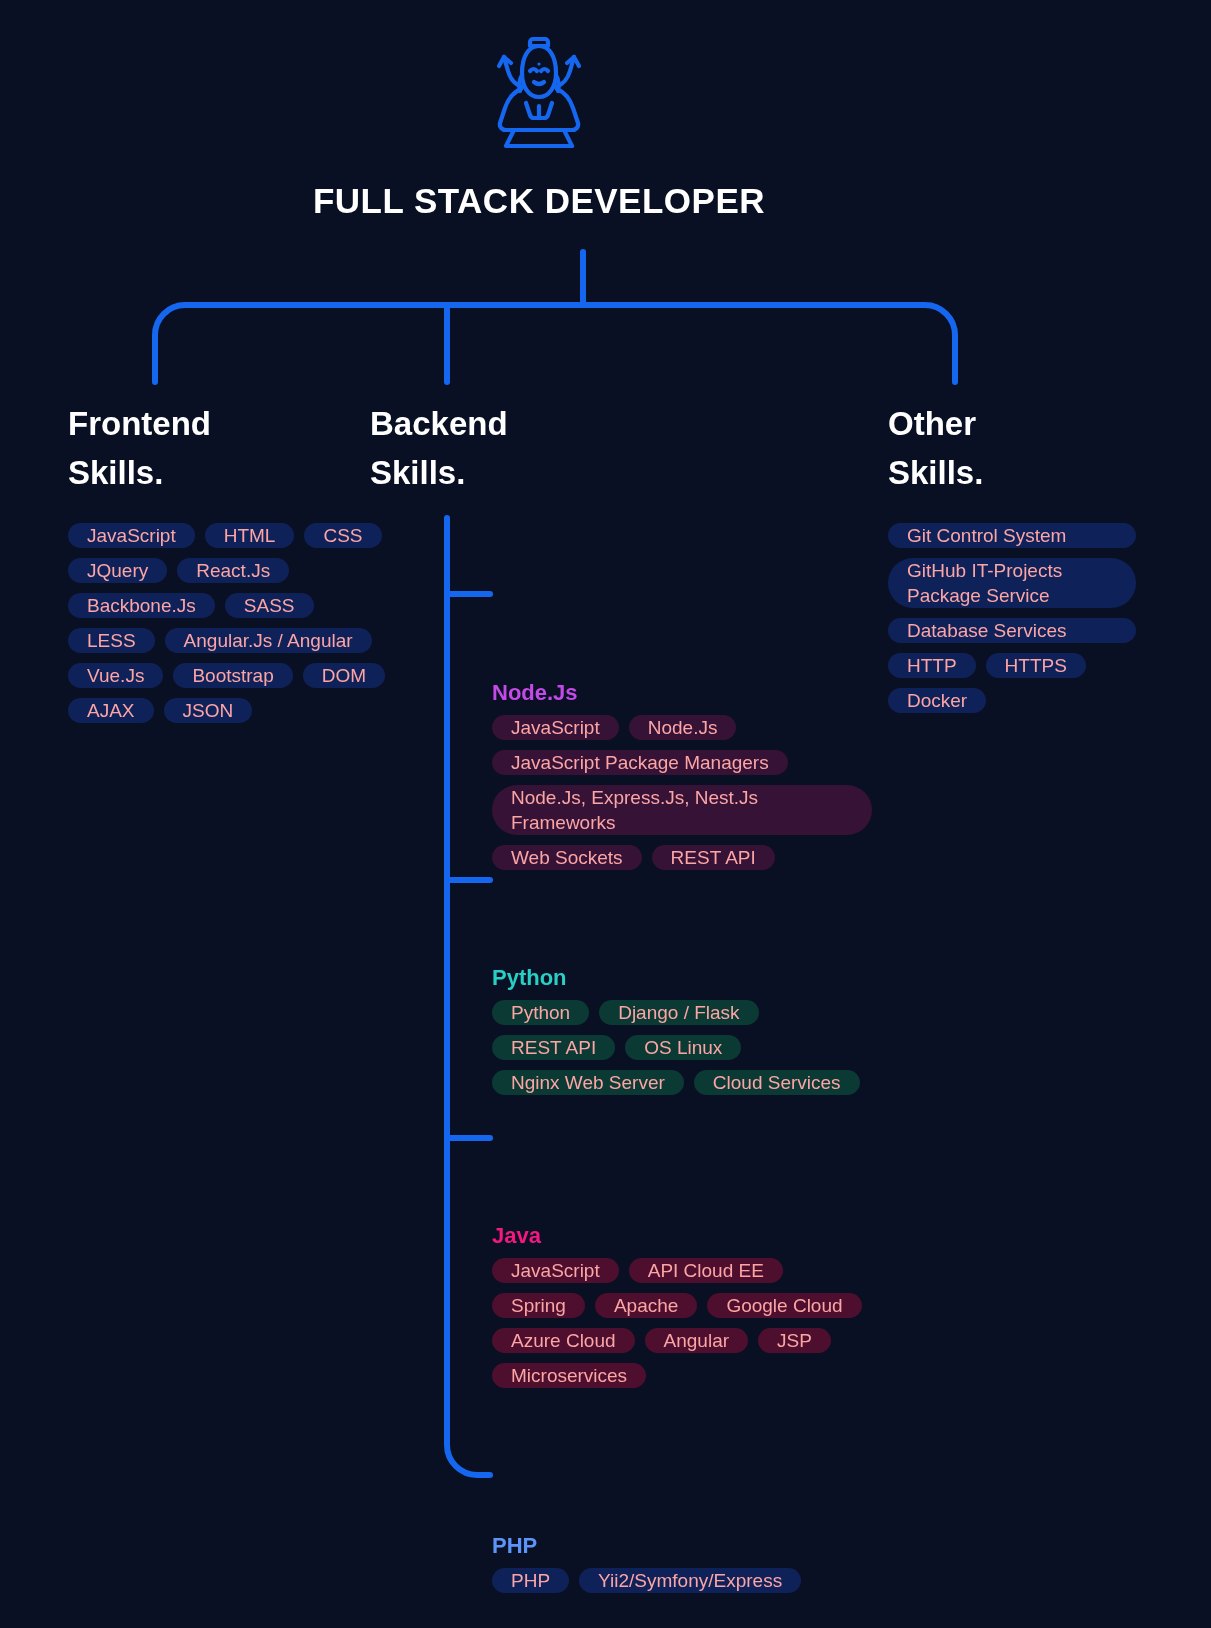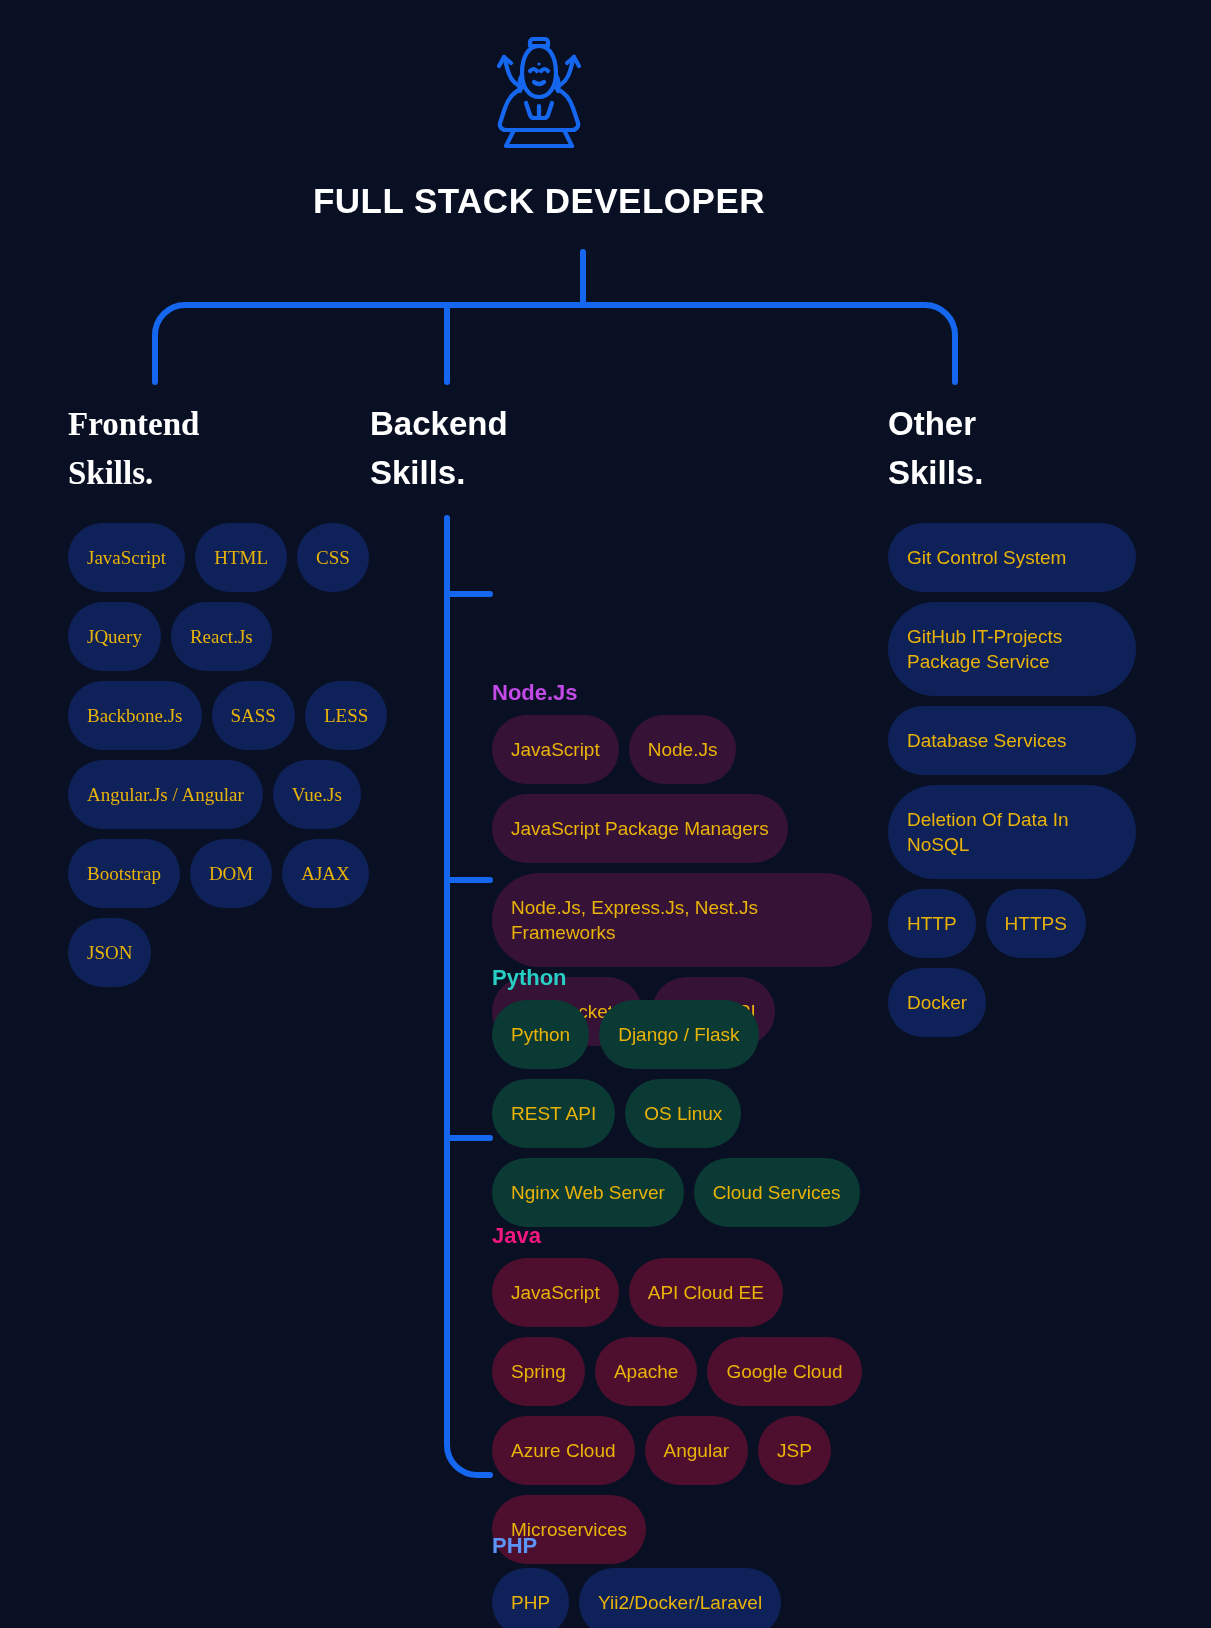"Frontend" .col-frontend { font-family: Liberation Serif, serif -> none }
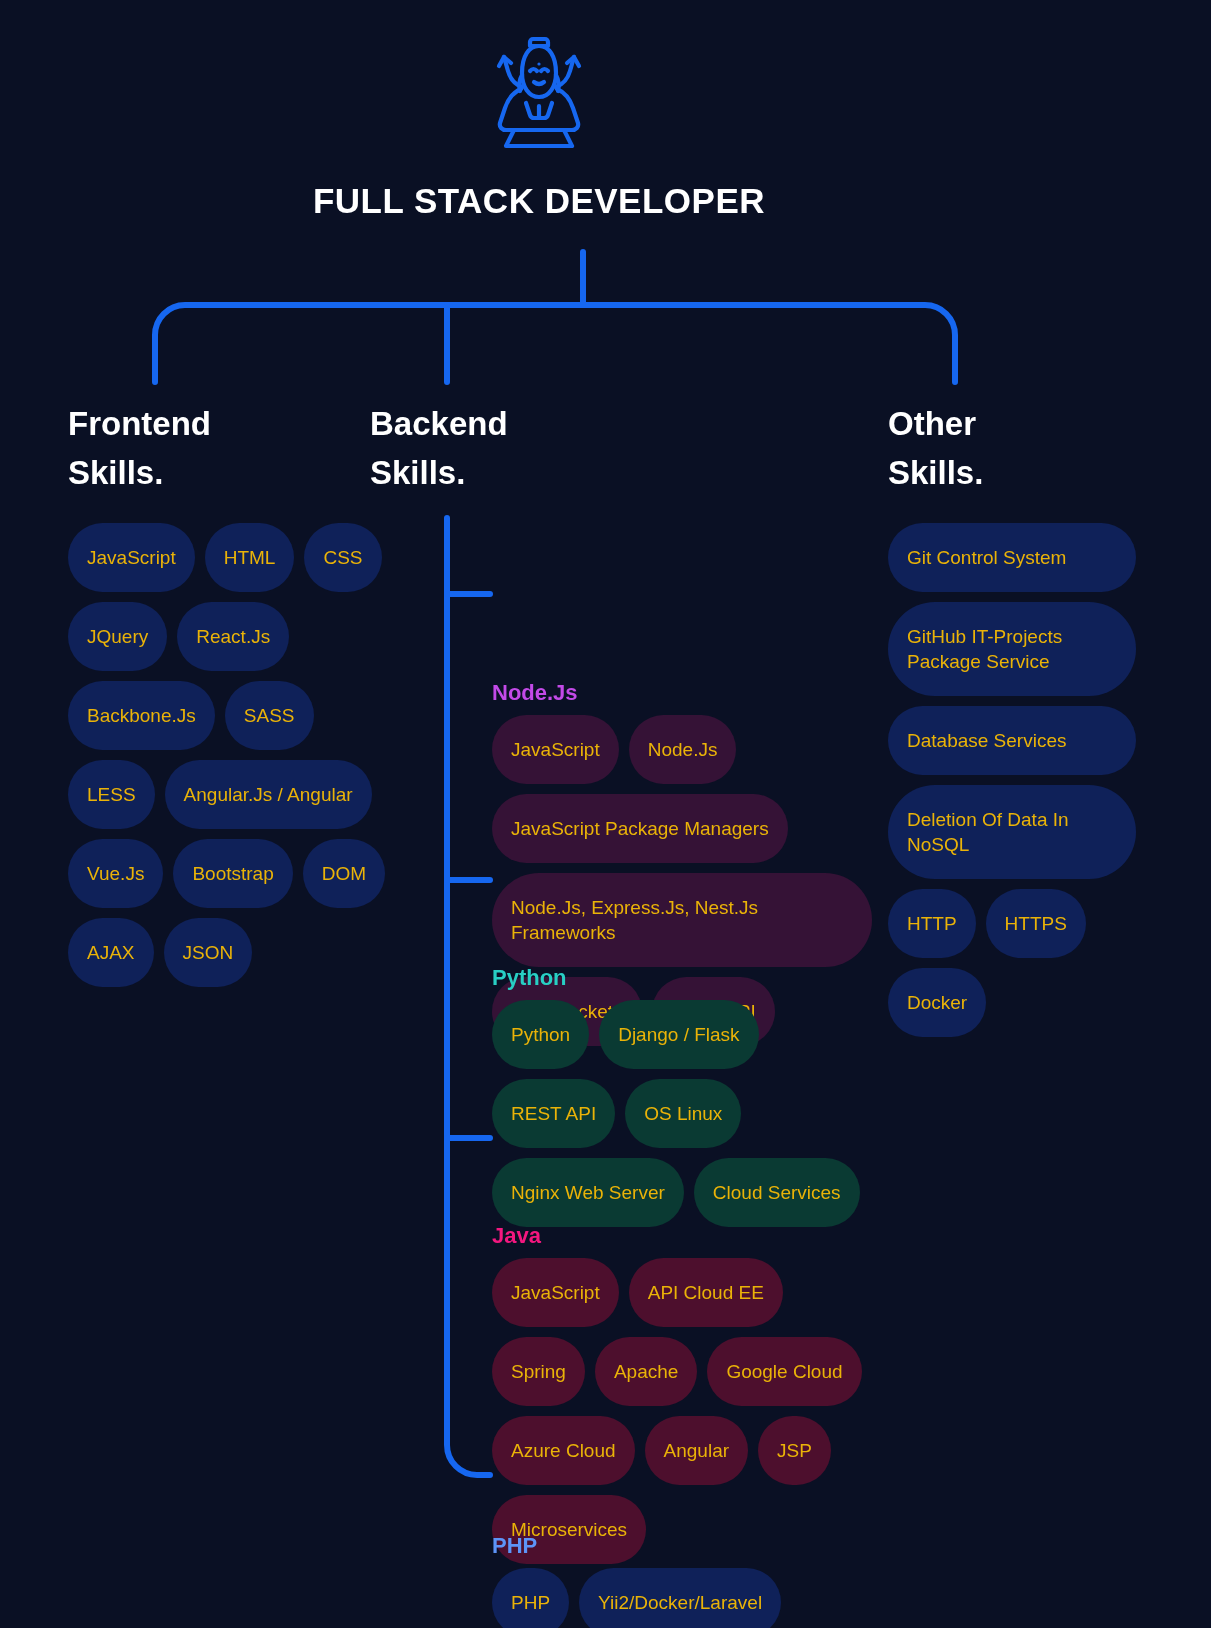"JavaScript" .pill { color: #eab308 -> #fca5a5; padding: 22px 19px -> 0 19px }
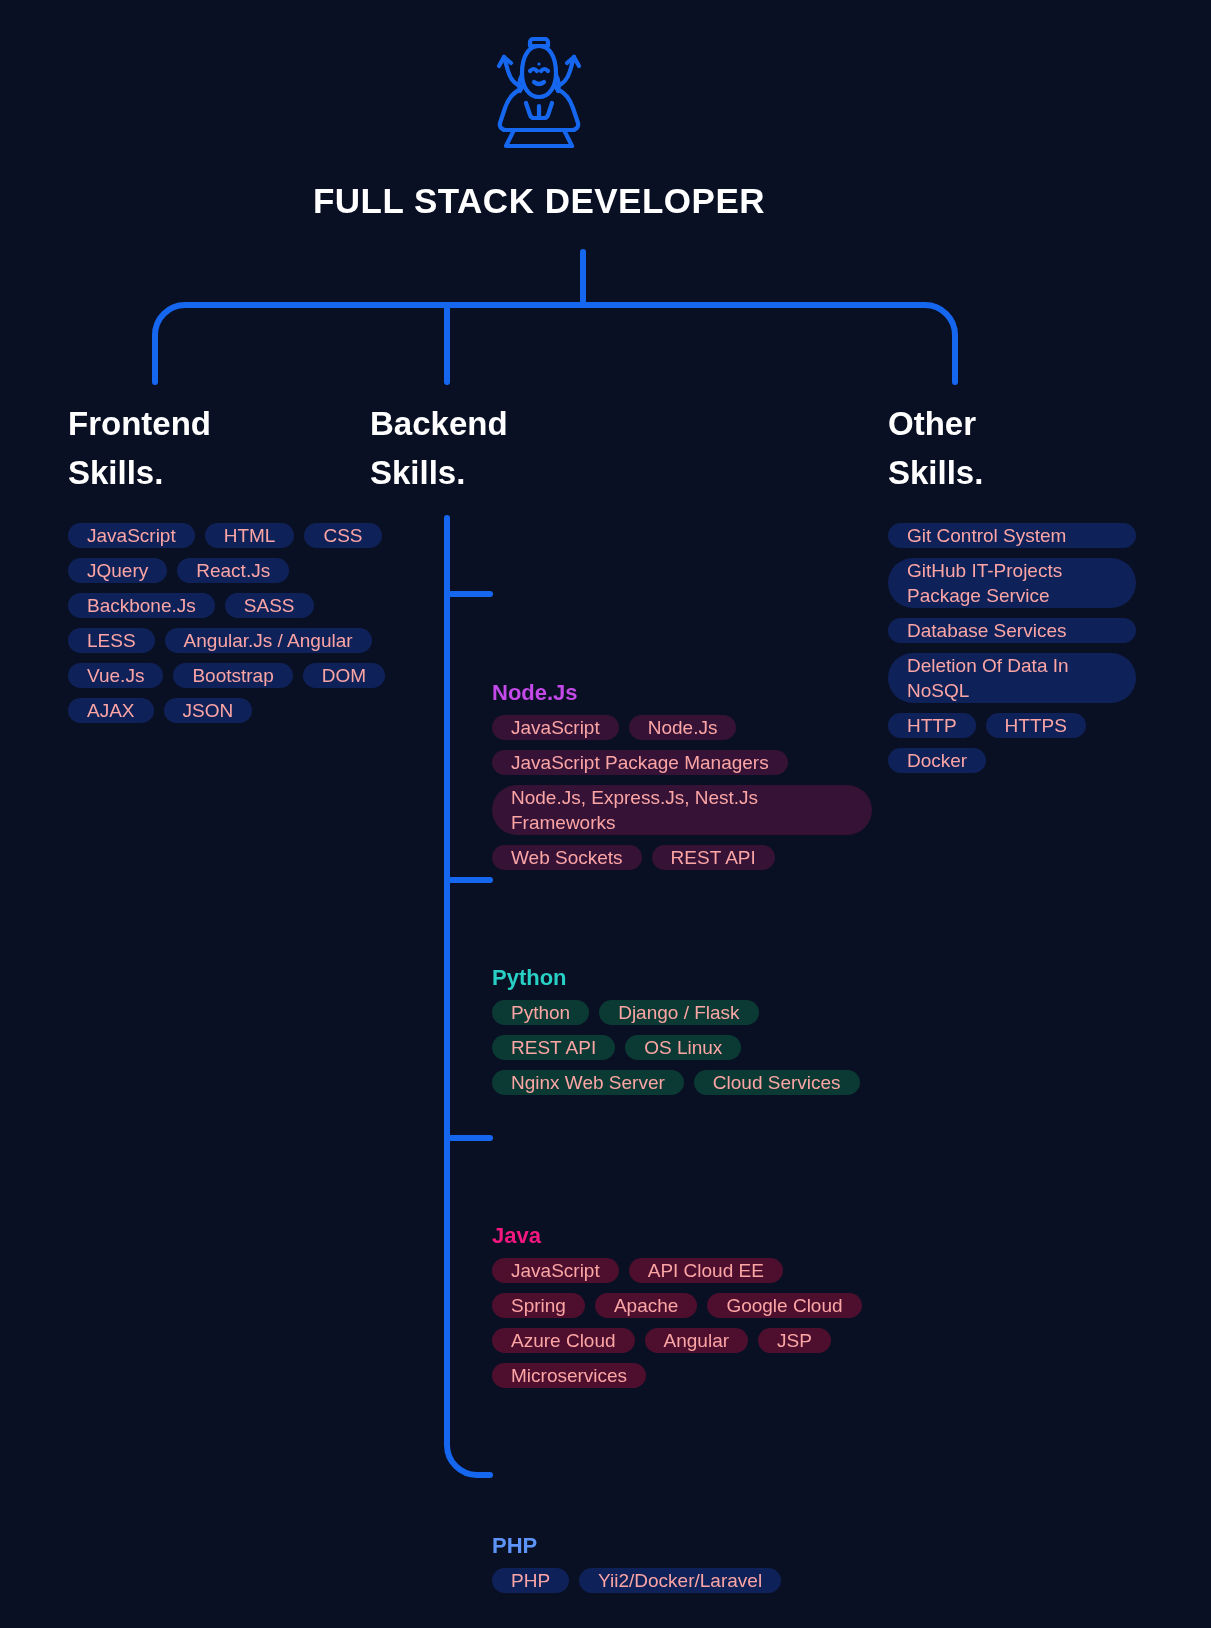"Deletion Of Data In NoSQL" span.pill { html: <span>Deletion Of Data In NoSQL</span> -> none }
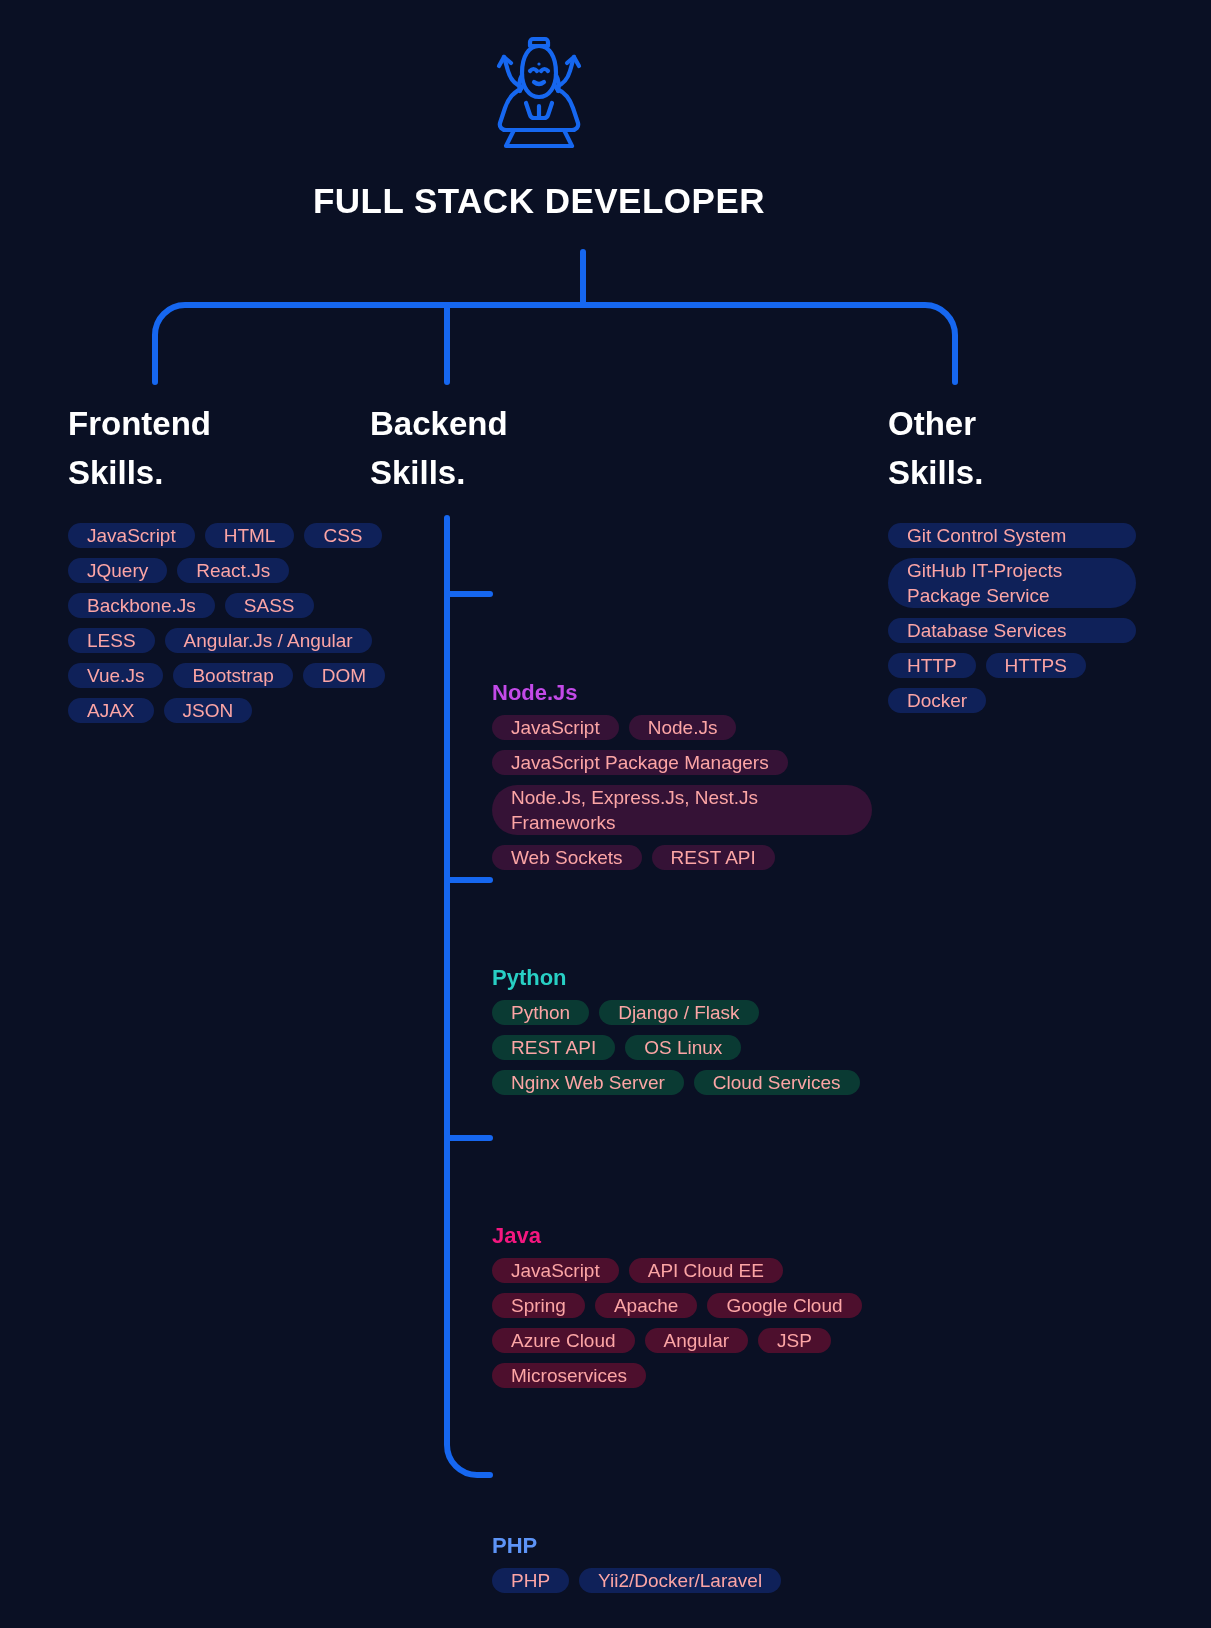"Yii2/Docker/Laravel" span.pill { text: Yii2/Docker/Laravel -> Yii2/Symfony/Express }
